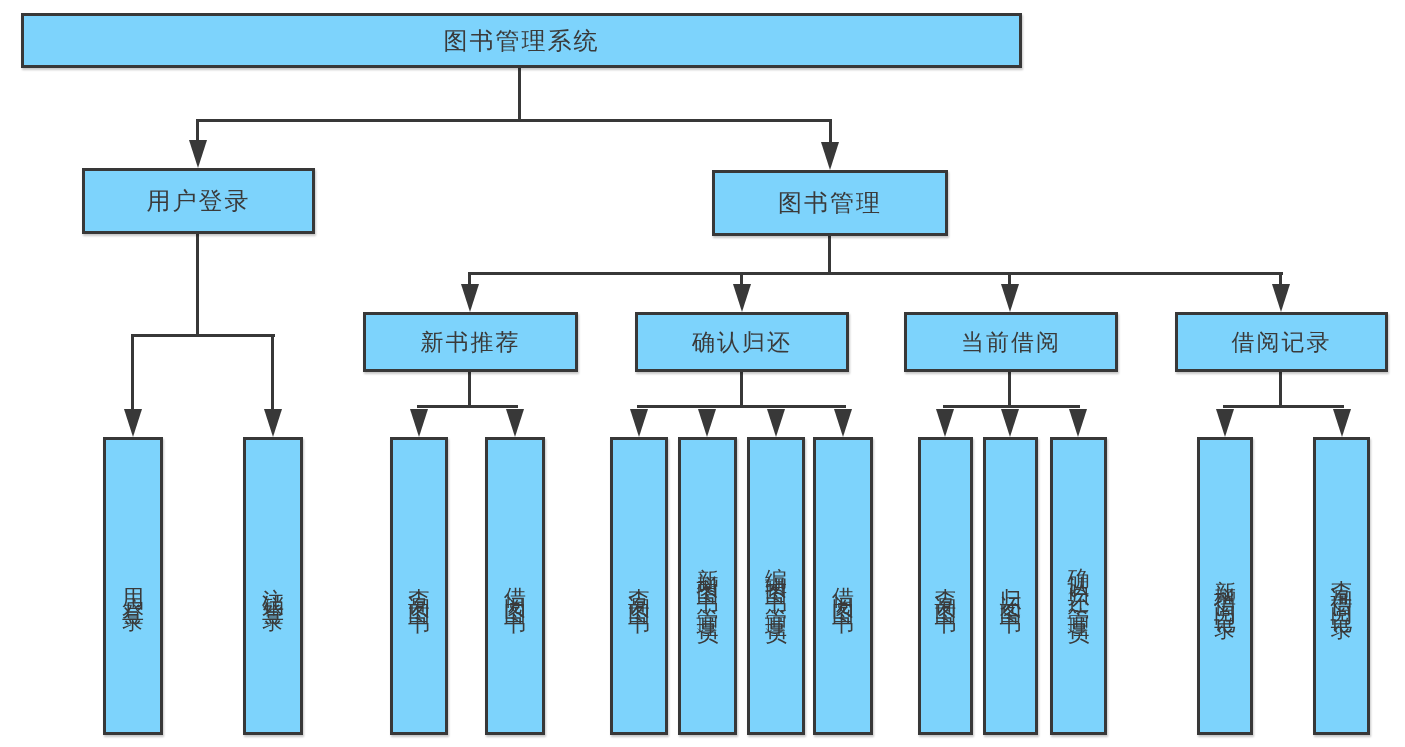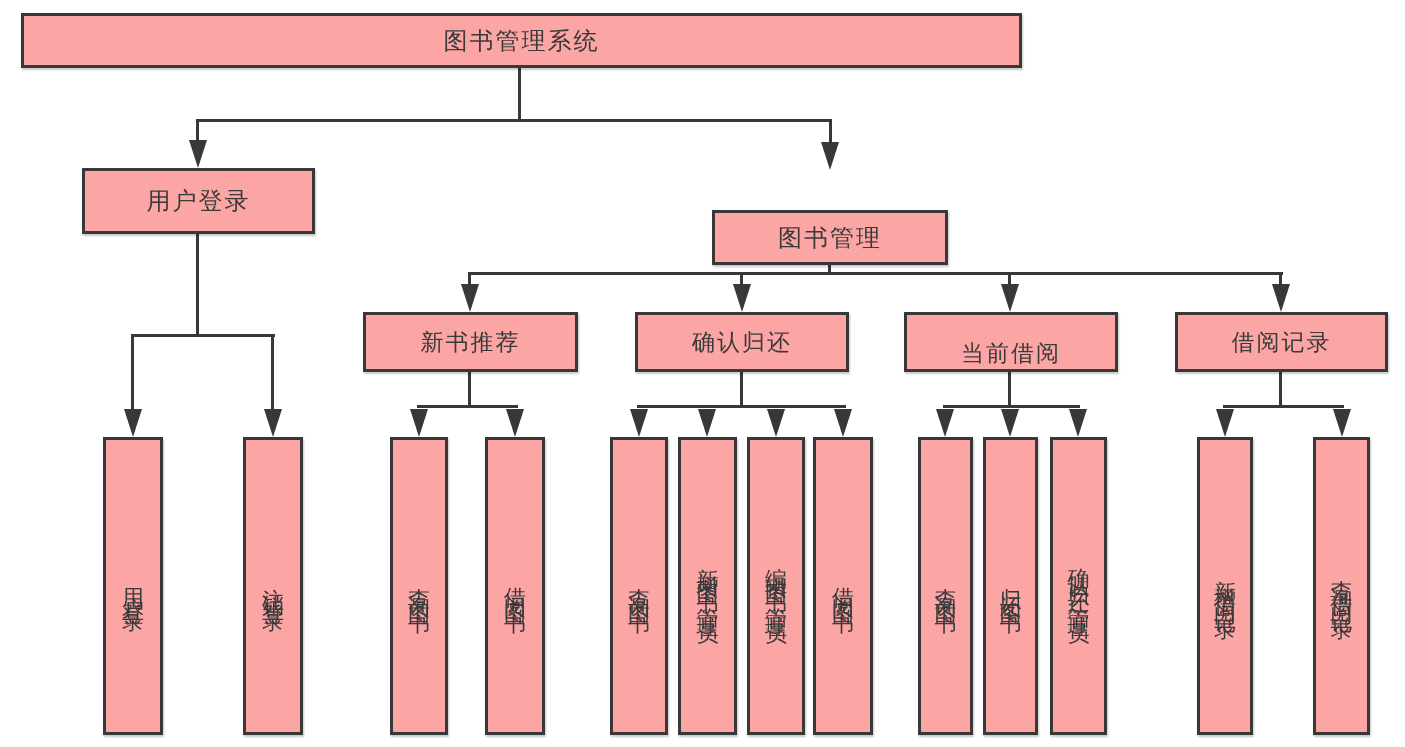"图书管理系统" .node { background: #fca5a5 -> #7dd3fc }
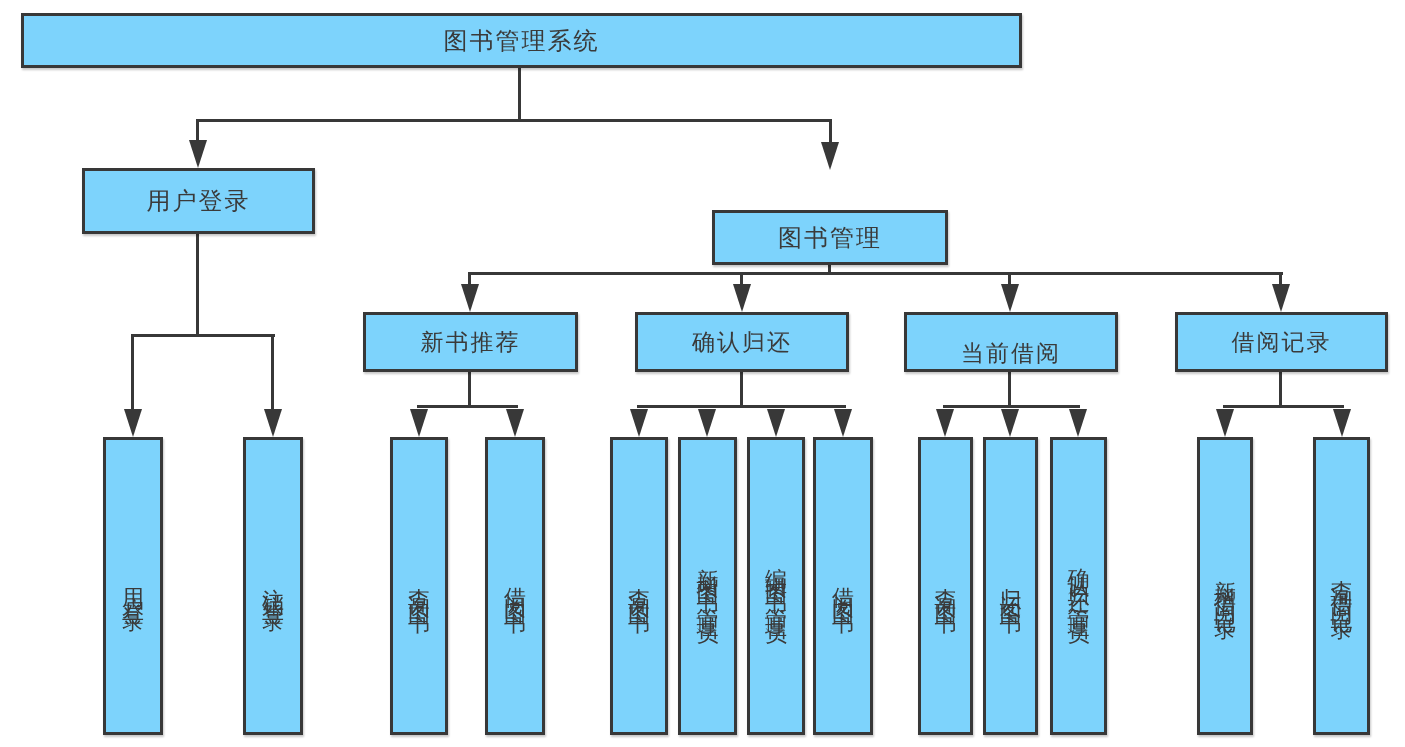"图书管理" div.node { height: 55px -> 66px; margin-top: 40px -> none }
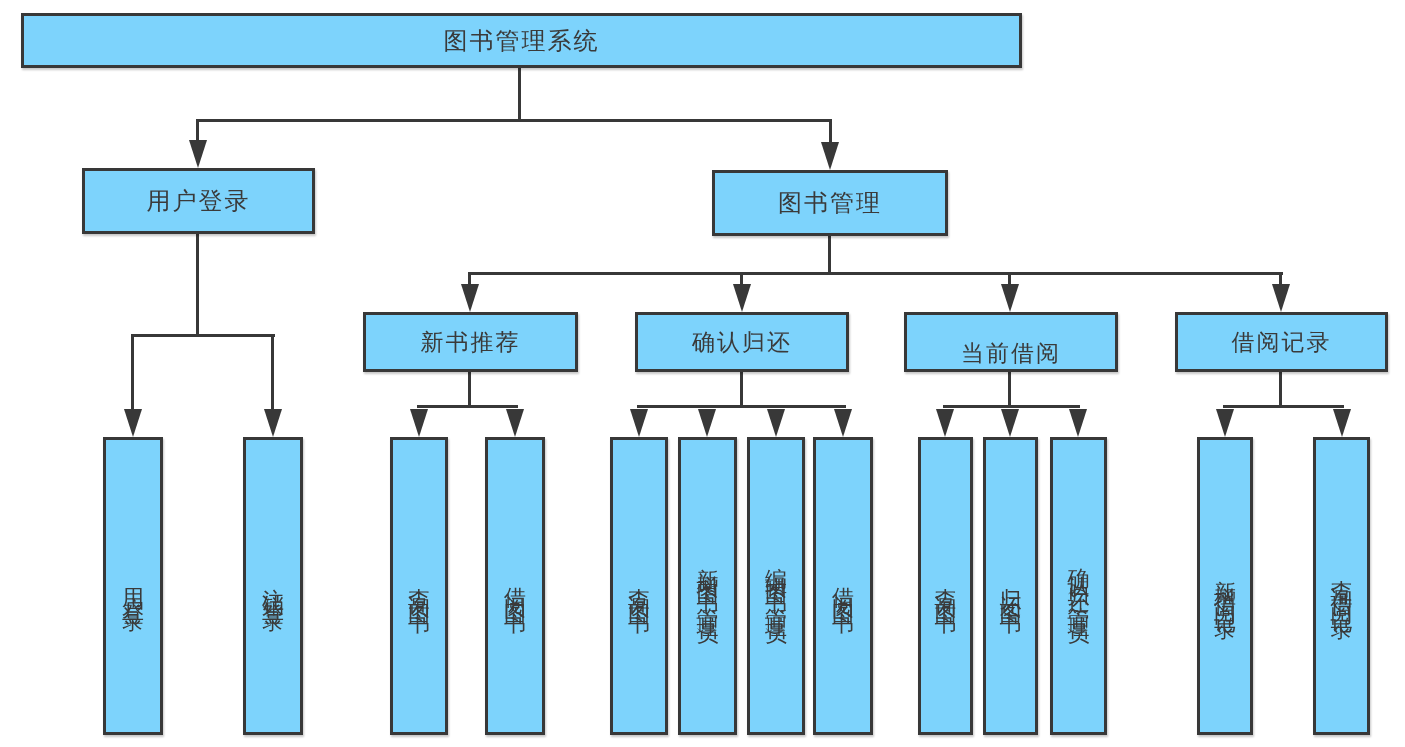"当前借阅" div.node { align-items: flex-end -> none }
